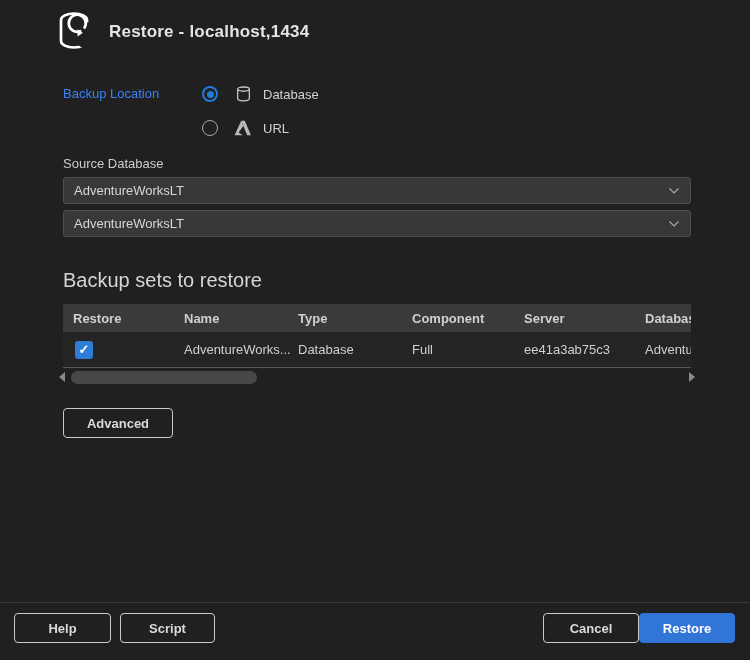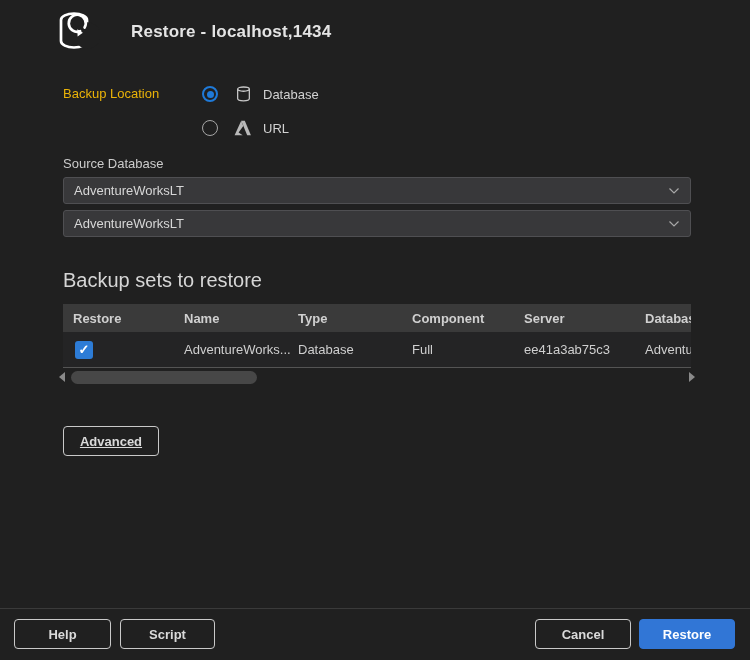"Restore - localhost,1434" .hdr { gap: 28px -> 6px }
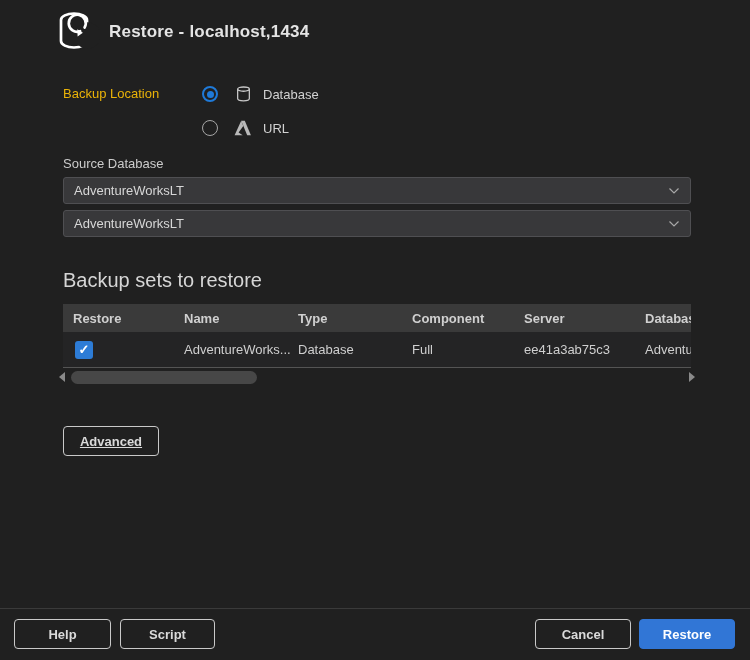"Backup Location" .bl-label { color: #eab308 -> #3b82f6 }
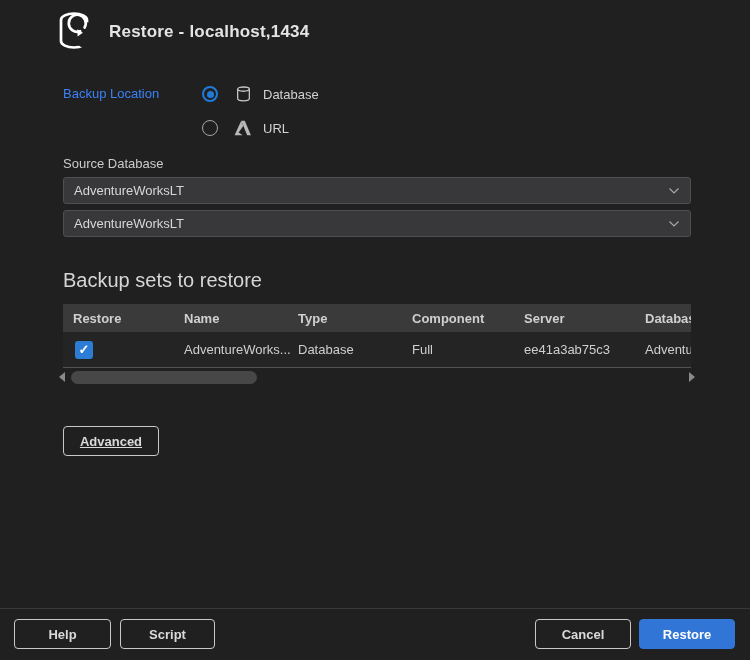"Advanced" .adv-btn { margin-top: 42px -> 24px; text-decoration: underline -> none; width: 96px -> 110px }
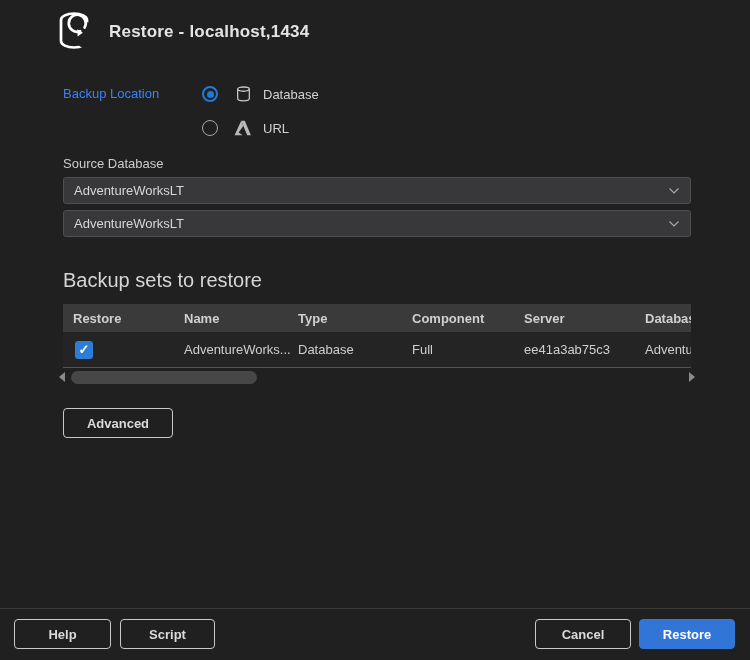"Help" .footer { bottom: 0 -> 6px }
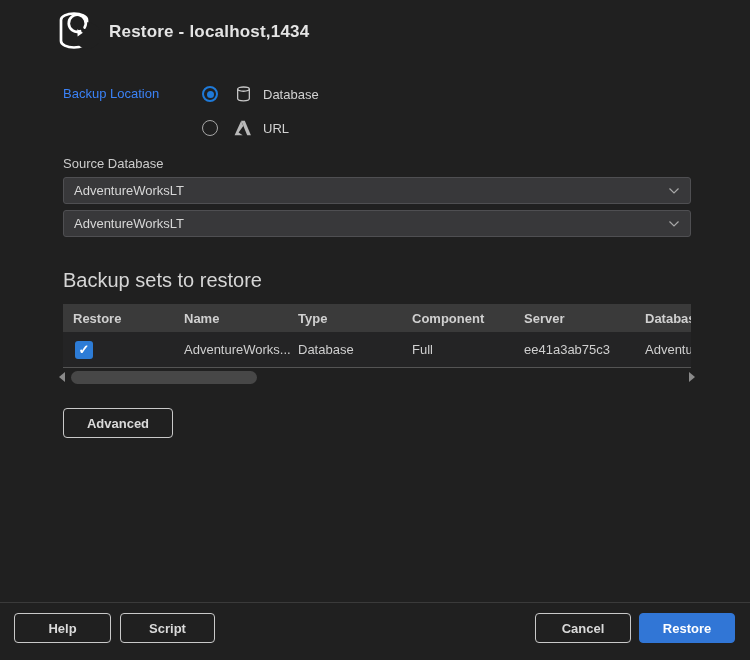"Cancel" .f-right { gap: 8px -> none }
